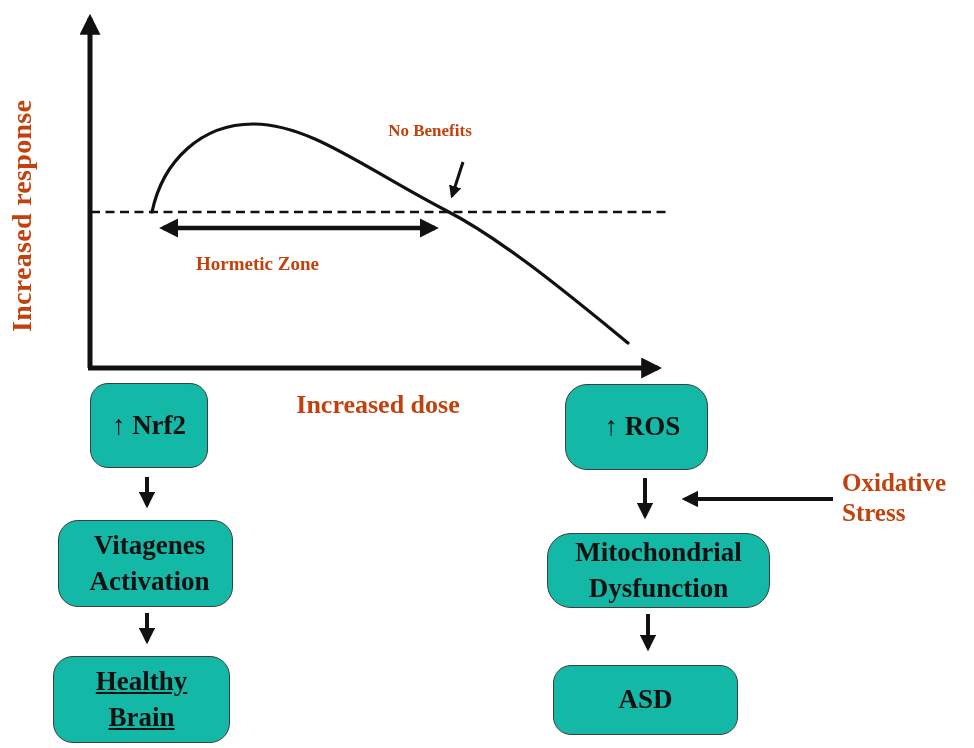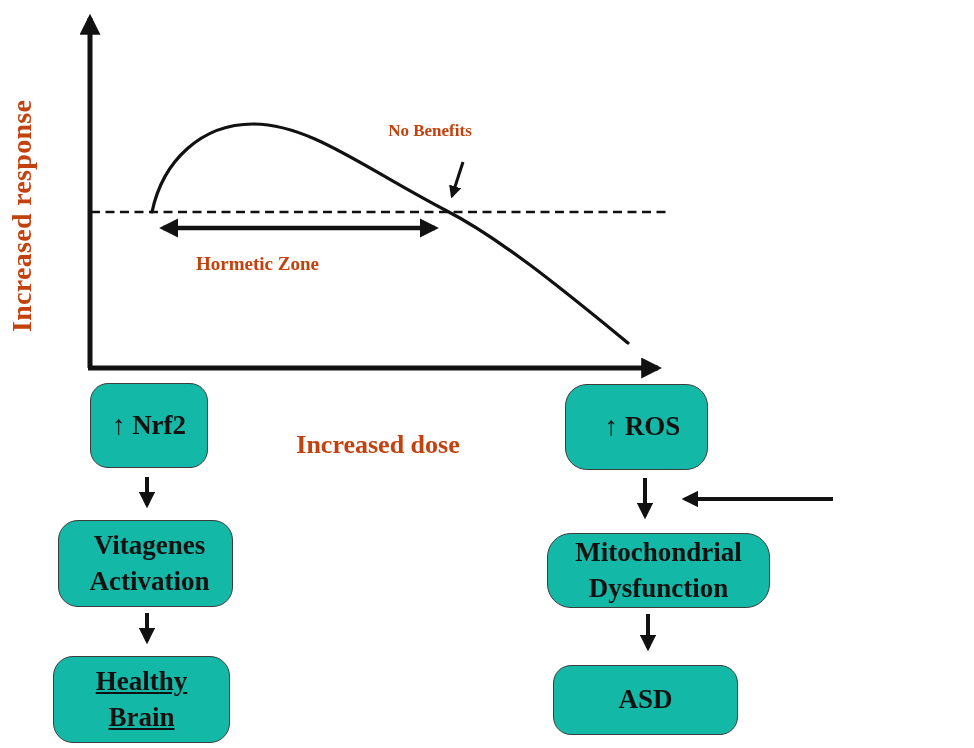"Increased dose" .x-axis-label { margin-top: 40px -> none }
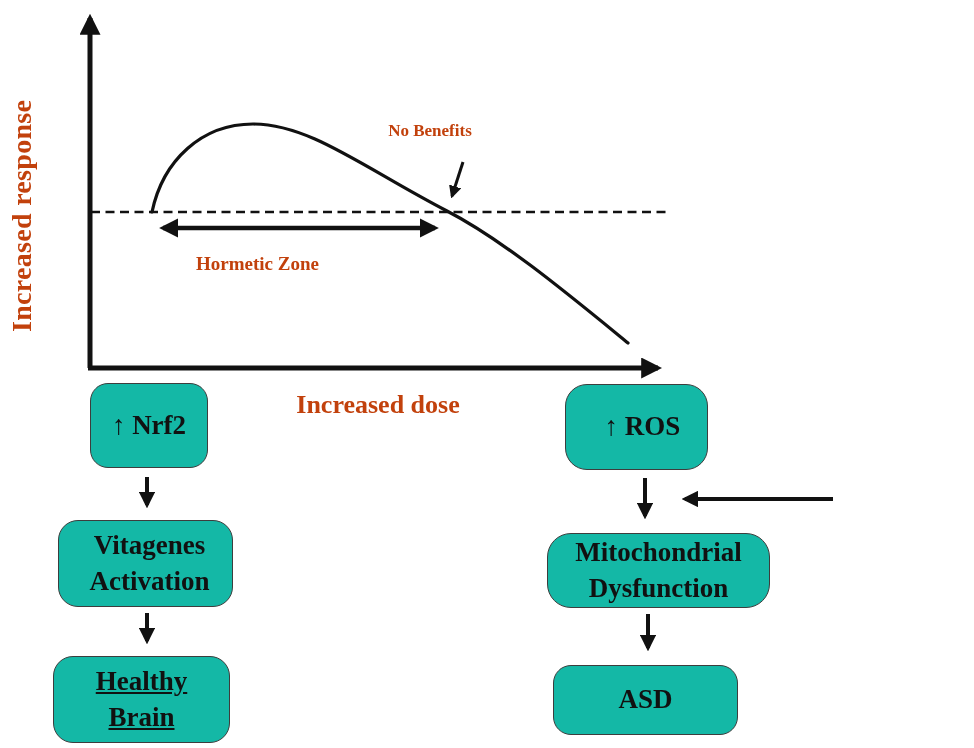"Oxidative" div.txt { html: none -> <div> <div>Oxidative</div> <div>Stress</div> </div> }
